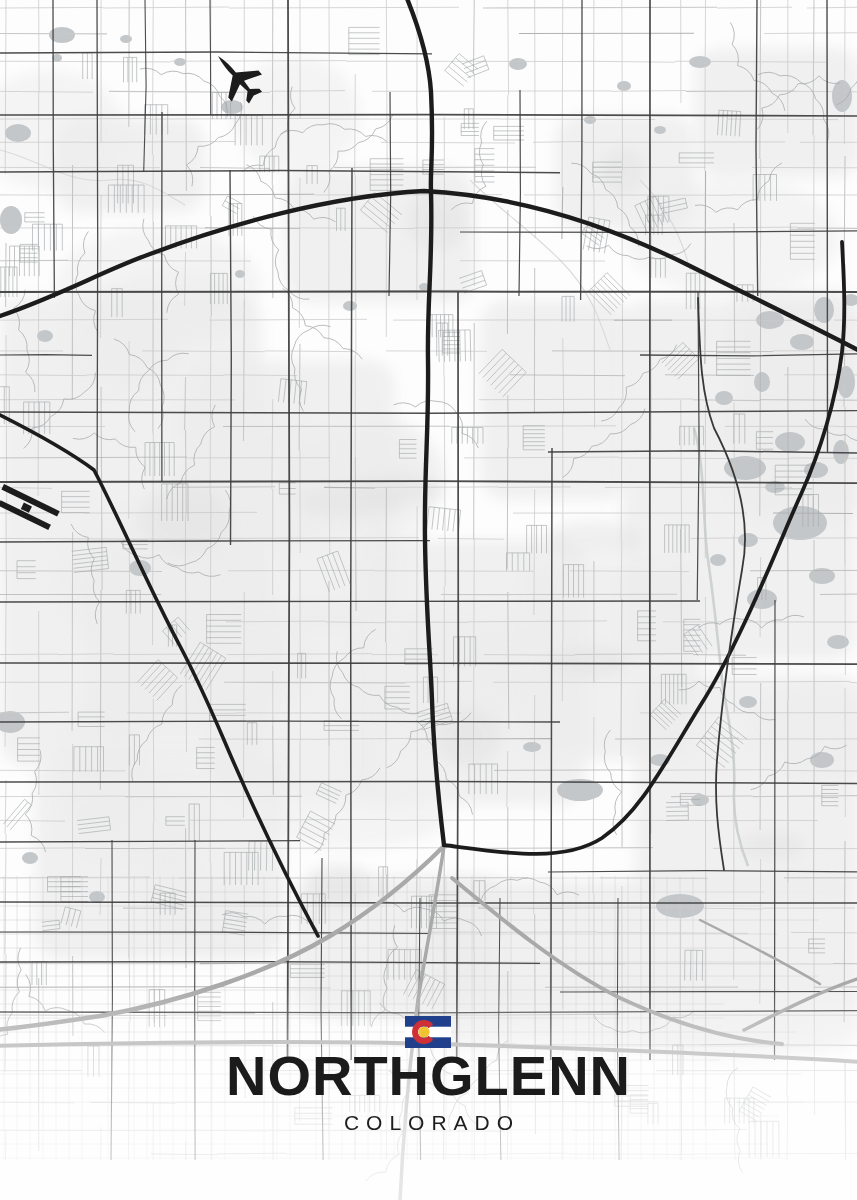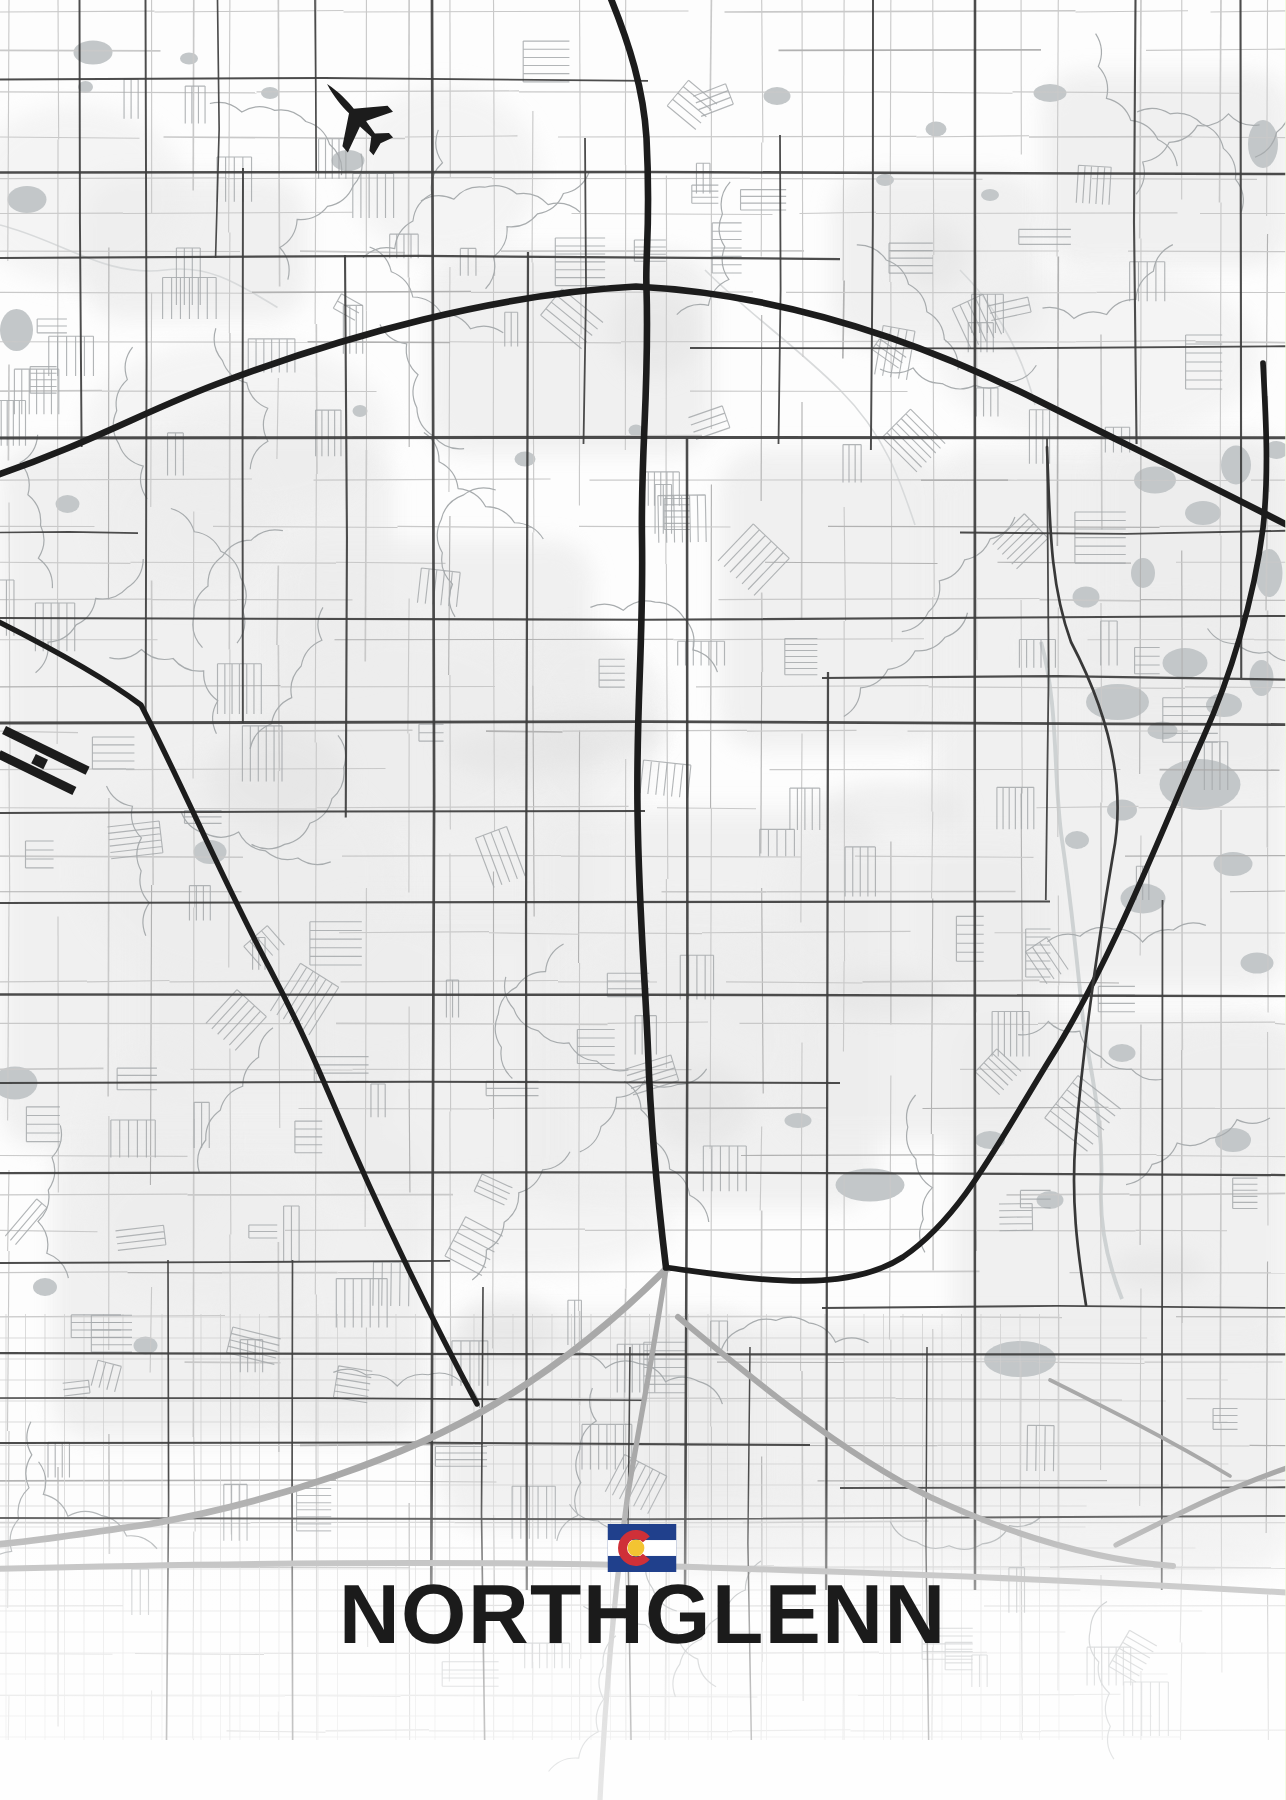"COLORADO" div.subtitle { html: none -> <div>COLORADO</div> }
